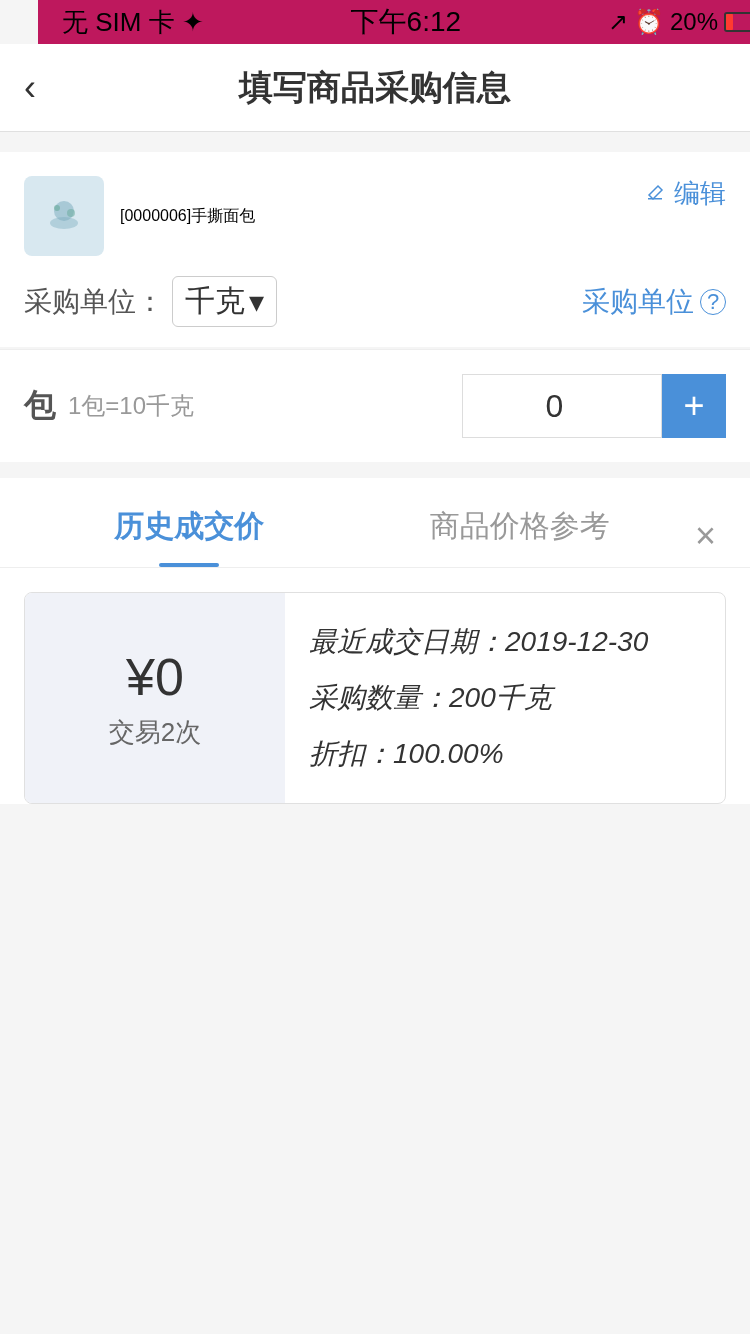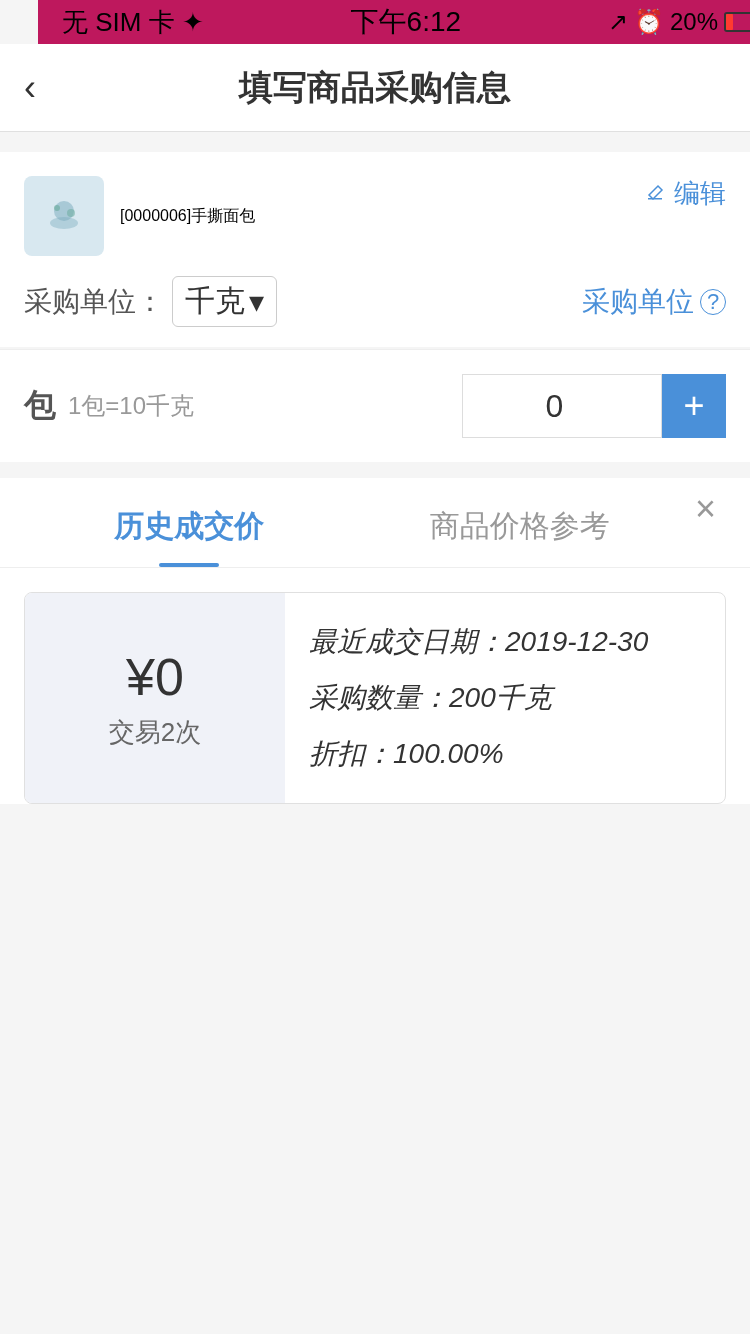"历史成交价" .panel-tabs { align-items: flex-start -> flex-end }
